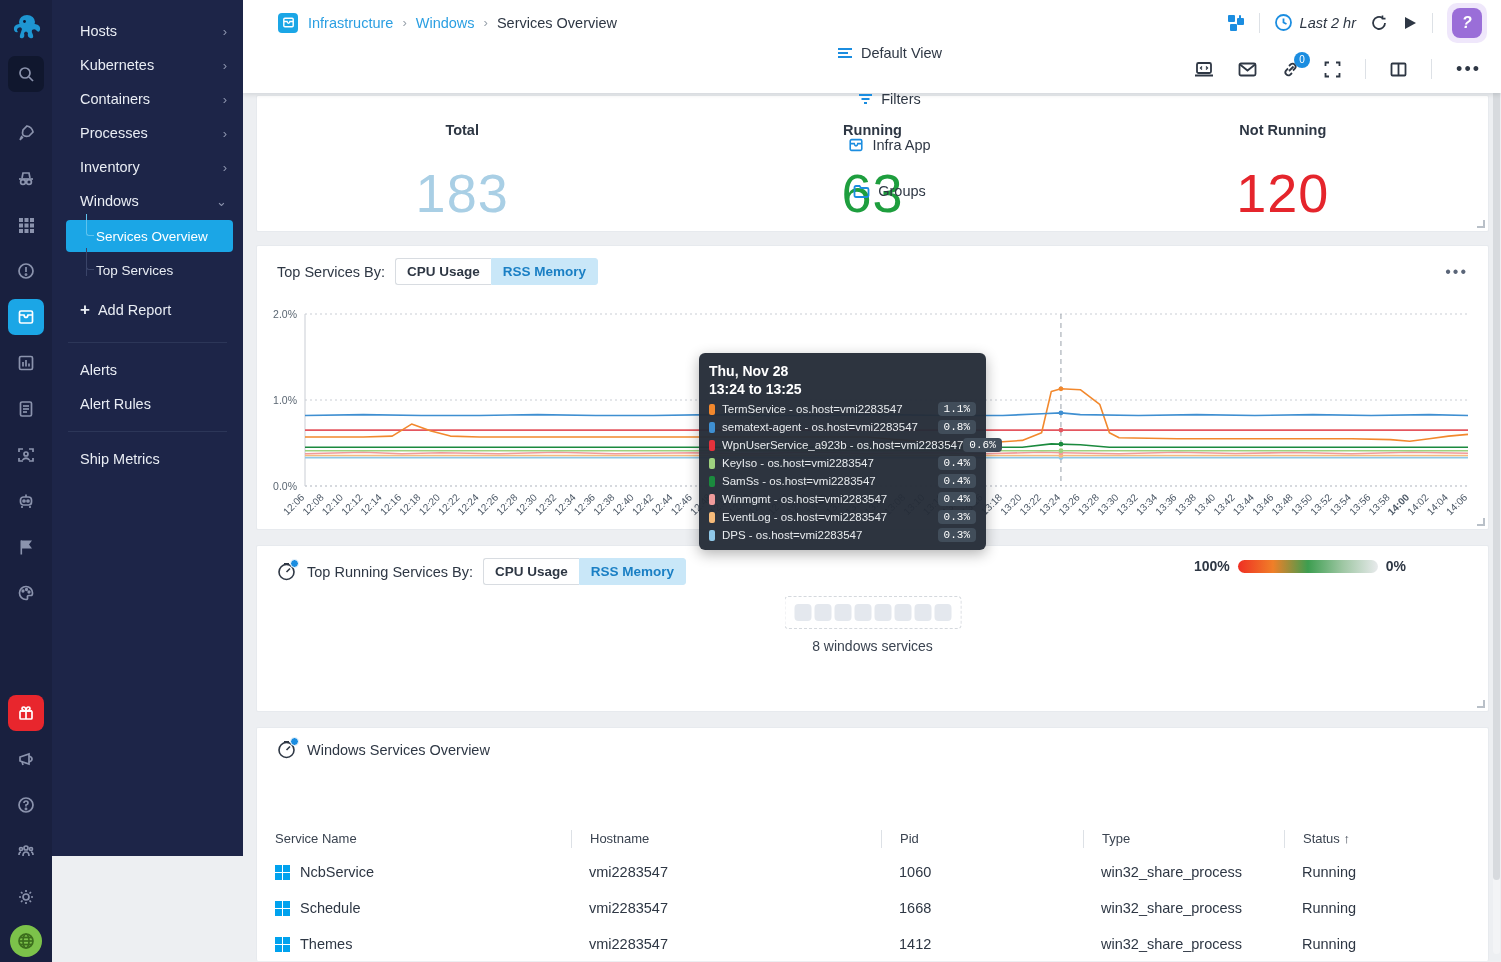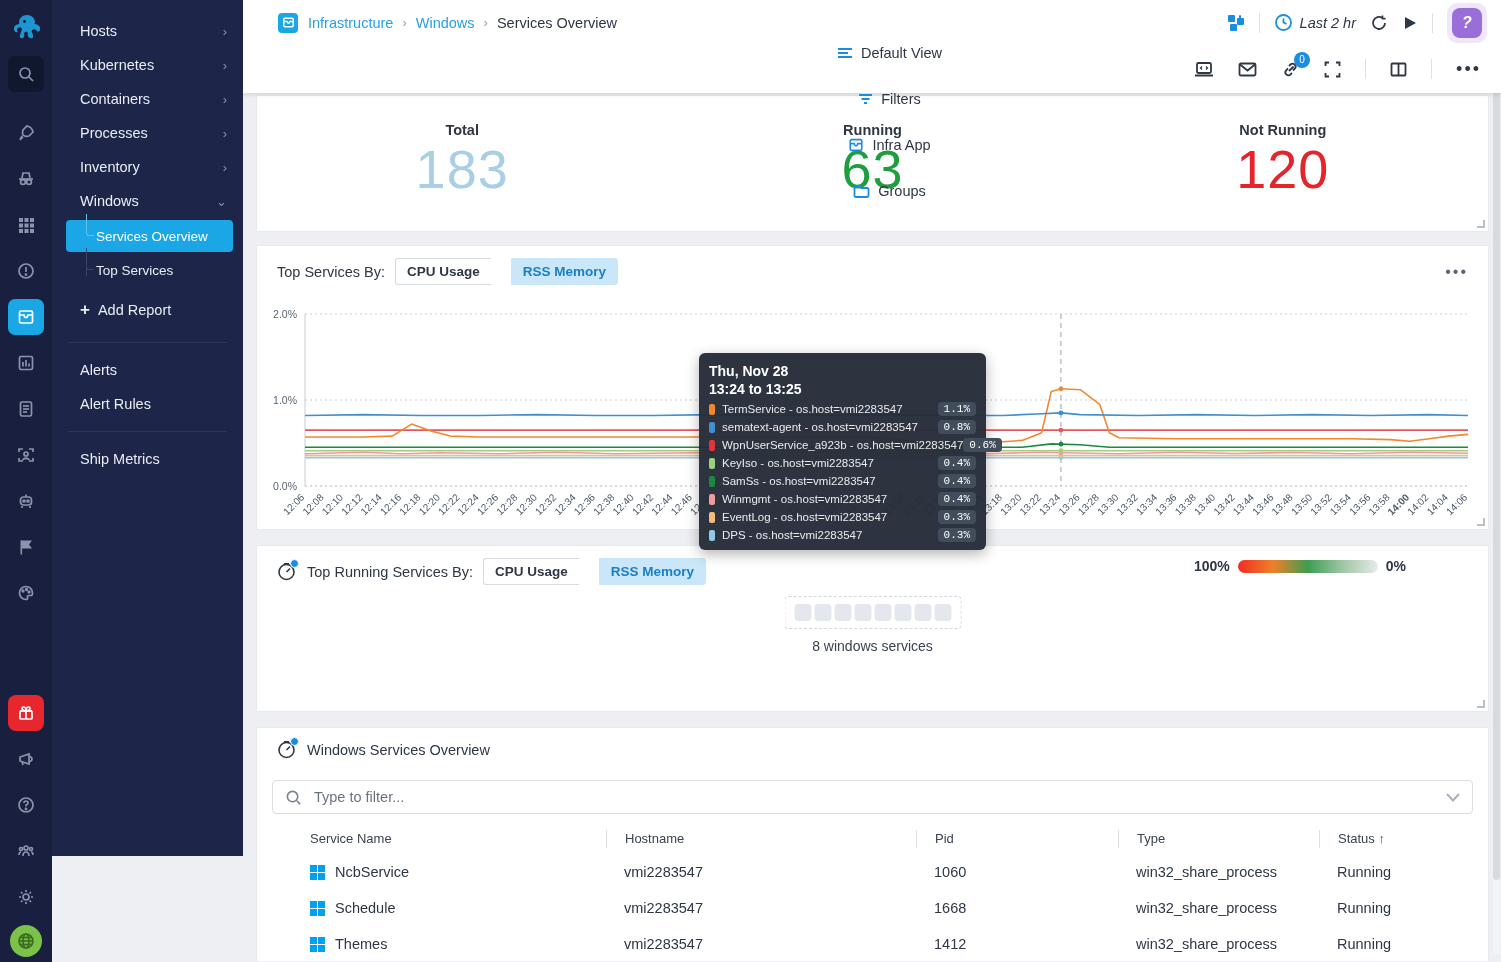"183" .stat-value { margin-top: 0 -> 24px }
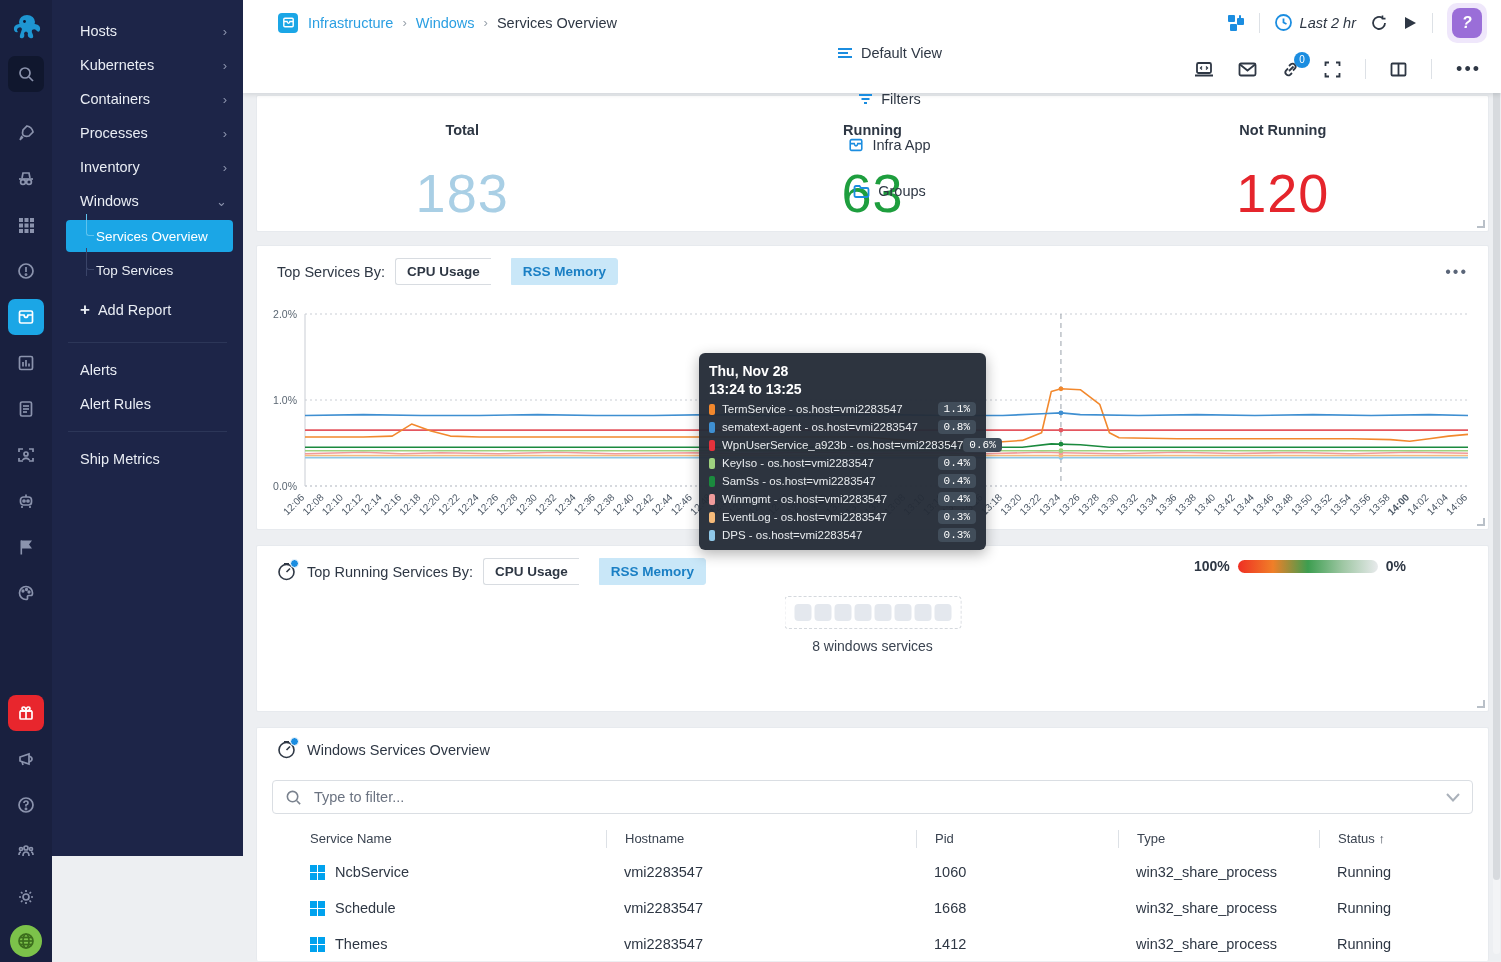"CPU Usage" .toggle-group { gap: 20px -> none }
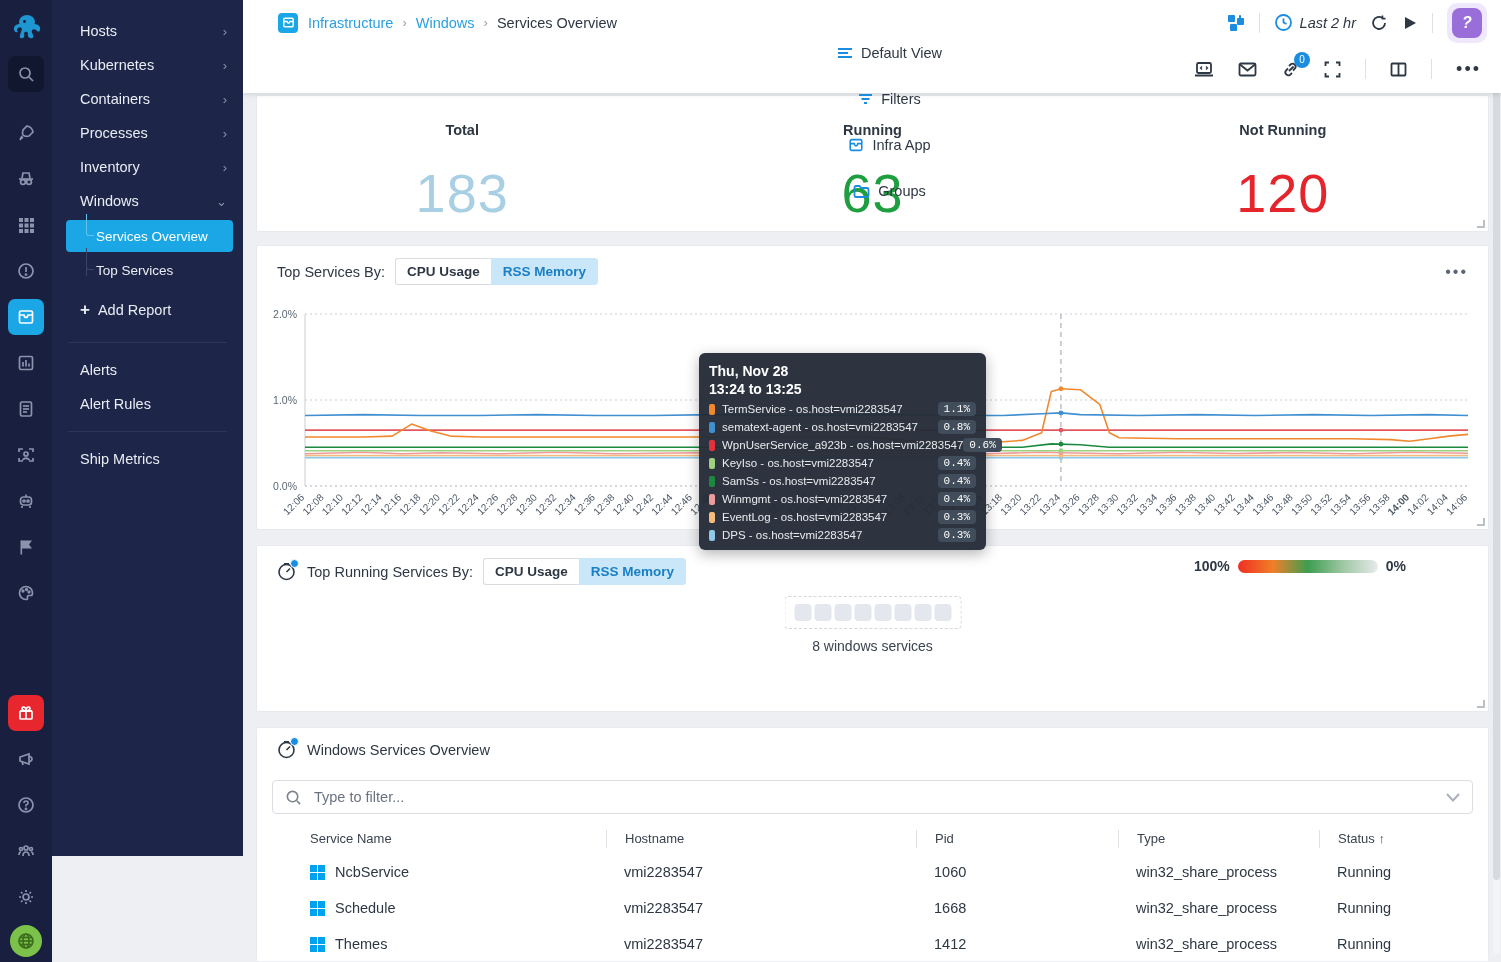"Type to filter..." div.filter-wrap { html: <div> <svg> <circle></circle> <line></line> </svg> <input> <svg> <path></path> </svg> </div> -> none }
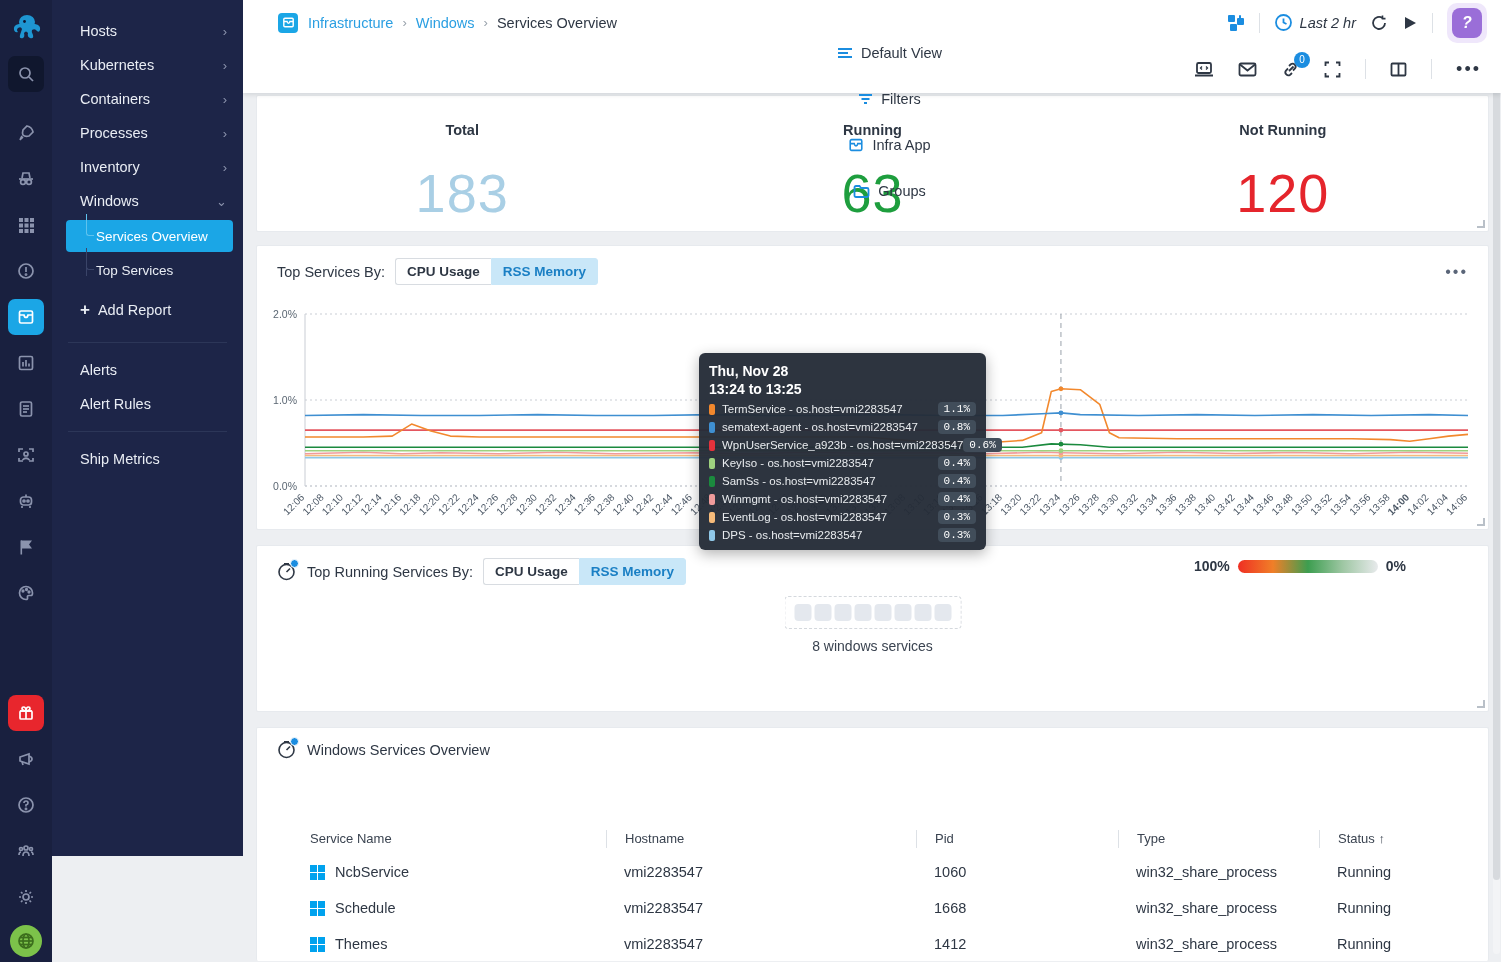"Service Name" .grid-row { margin-left: 35px -> none }
